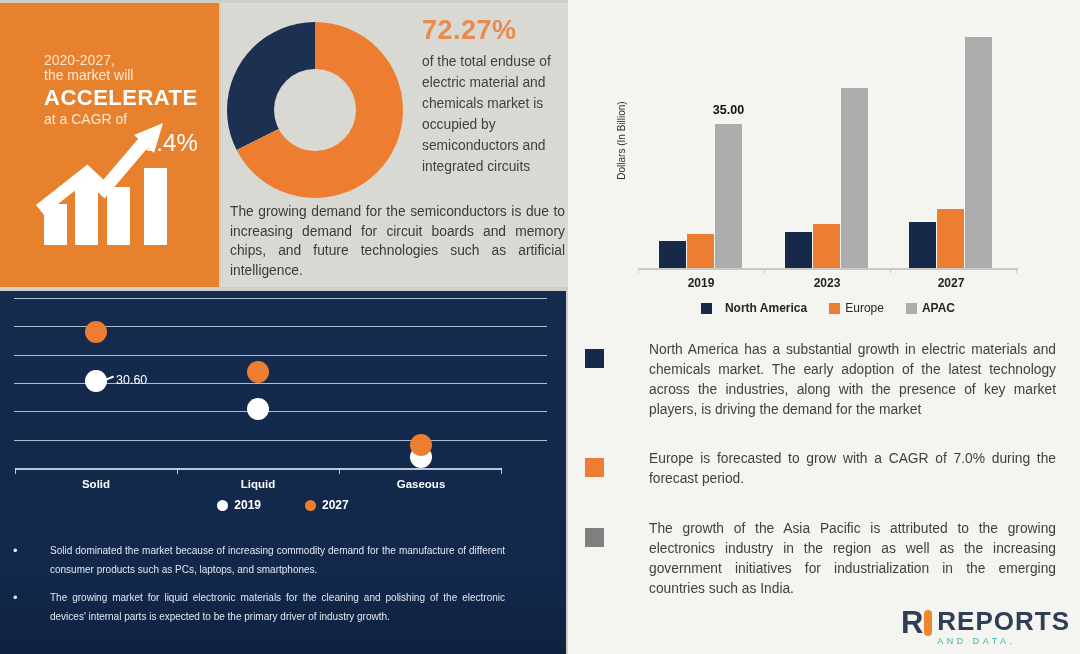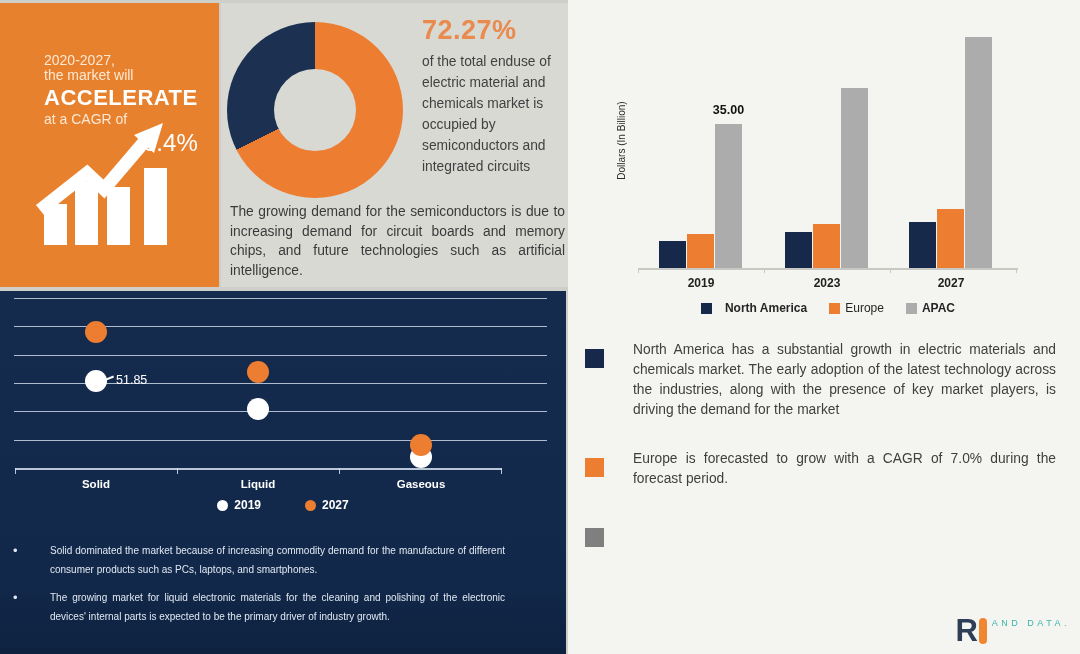"North America has a substantial" .ins-row { gap: none -> 16px }
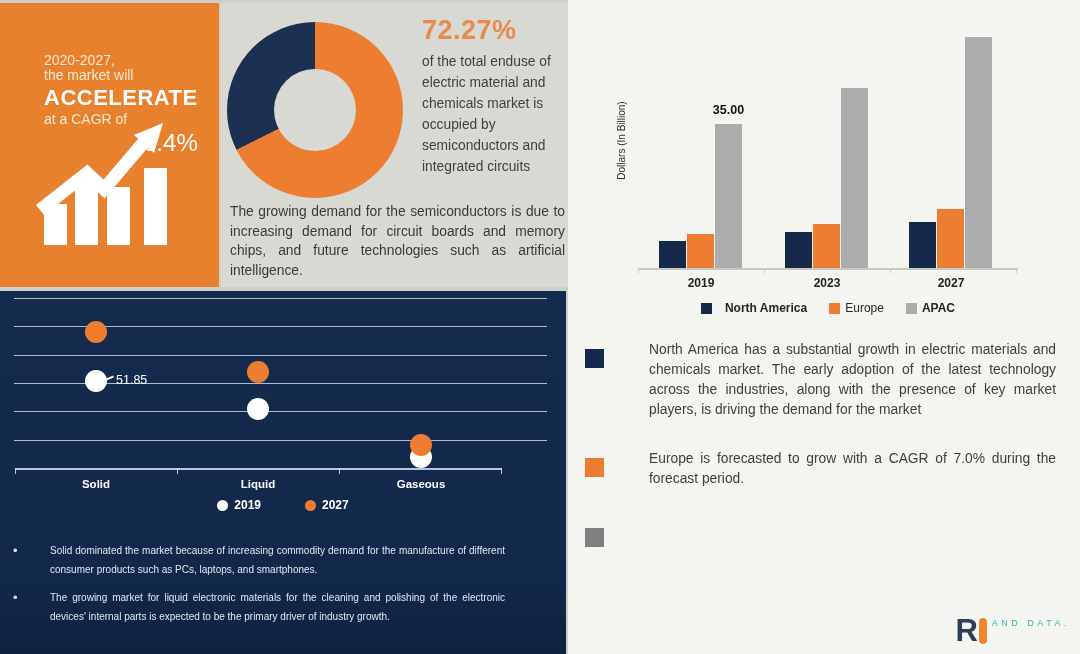"51.85" div { text: 51.85 -> 30.60 }
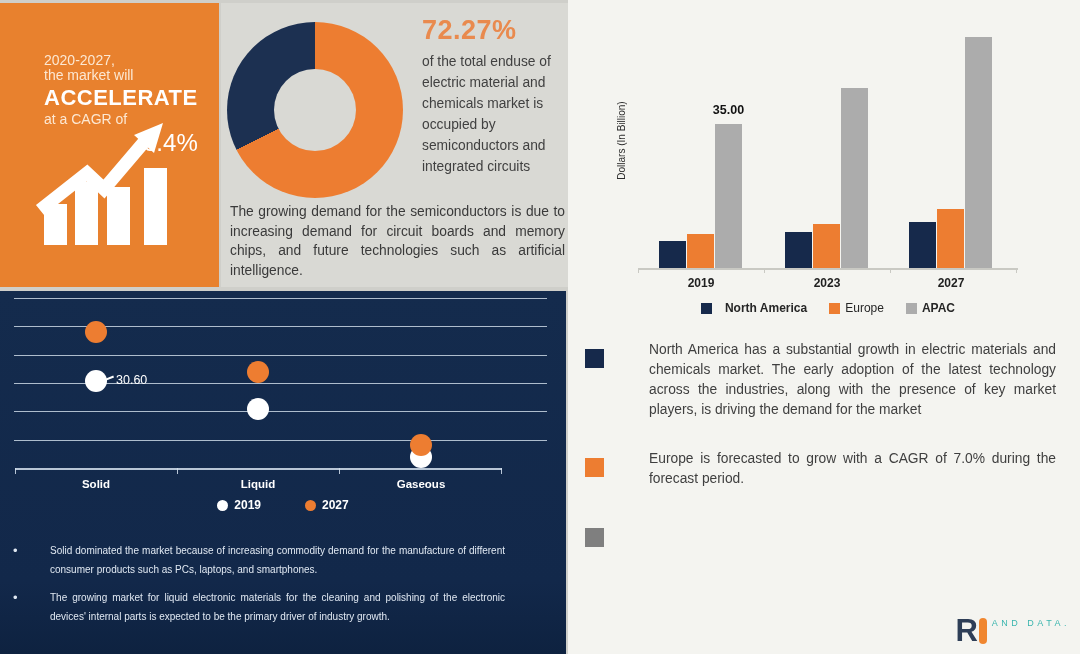"The growth of the Asia" div.ins-text { html: none -> <div>The growth of the Asia Pacific is attributed to the growing electronics industry in the region as well as the increasing government initiatives for industrialization in the emerging countries such as India.</div> }
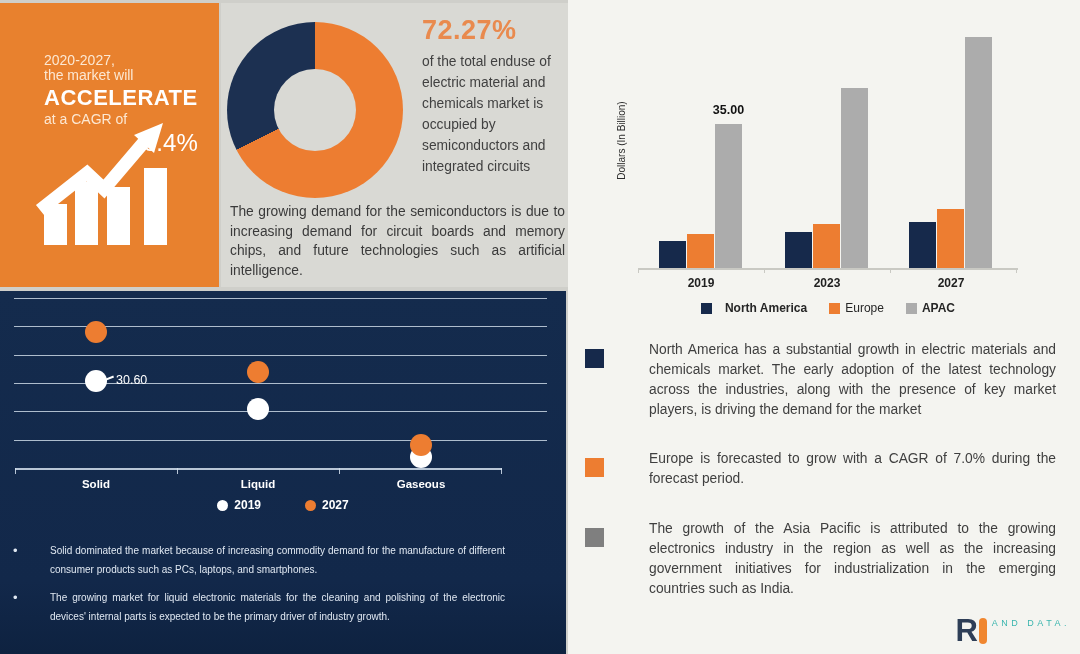"REPORTS" div.logo-main { html: none -> <div>REPORTS</div> }
